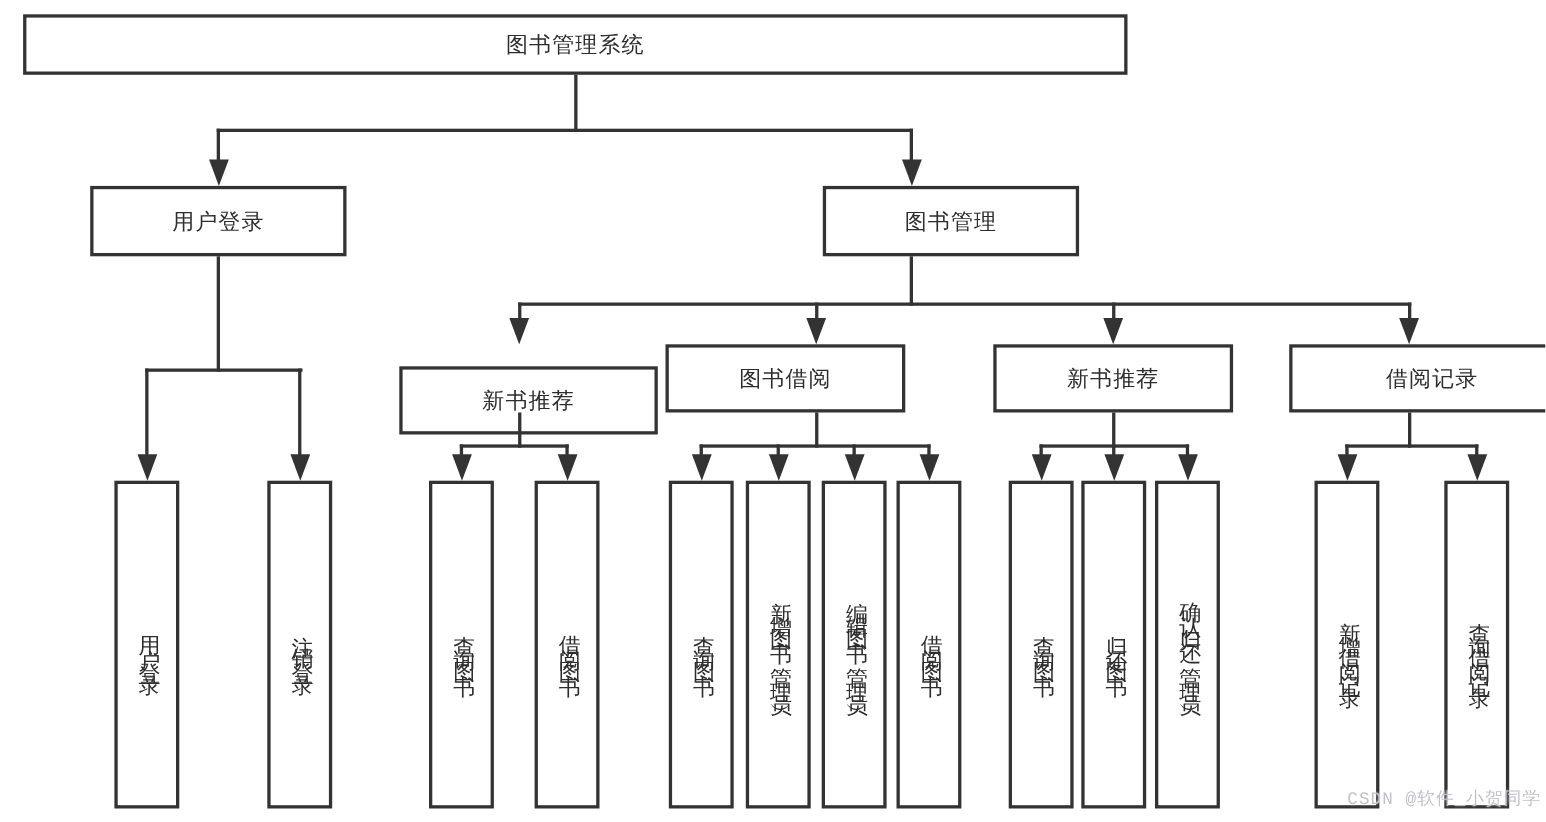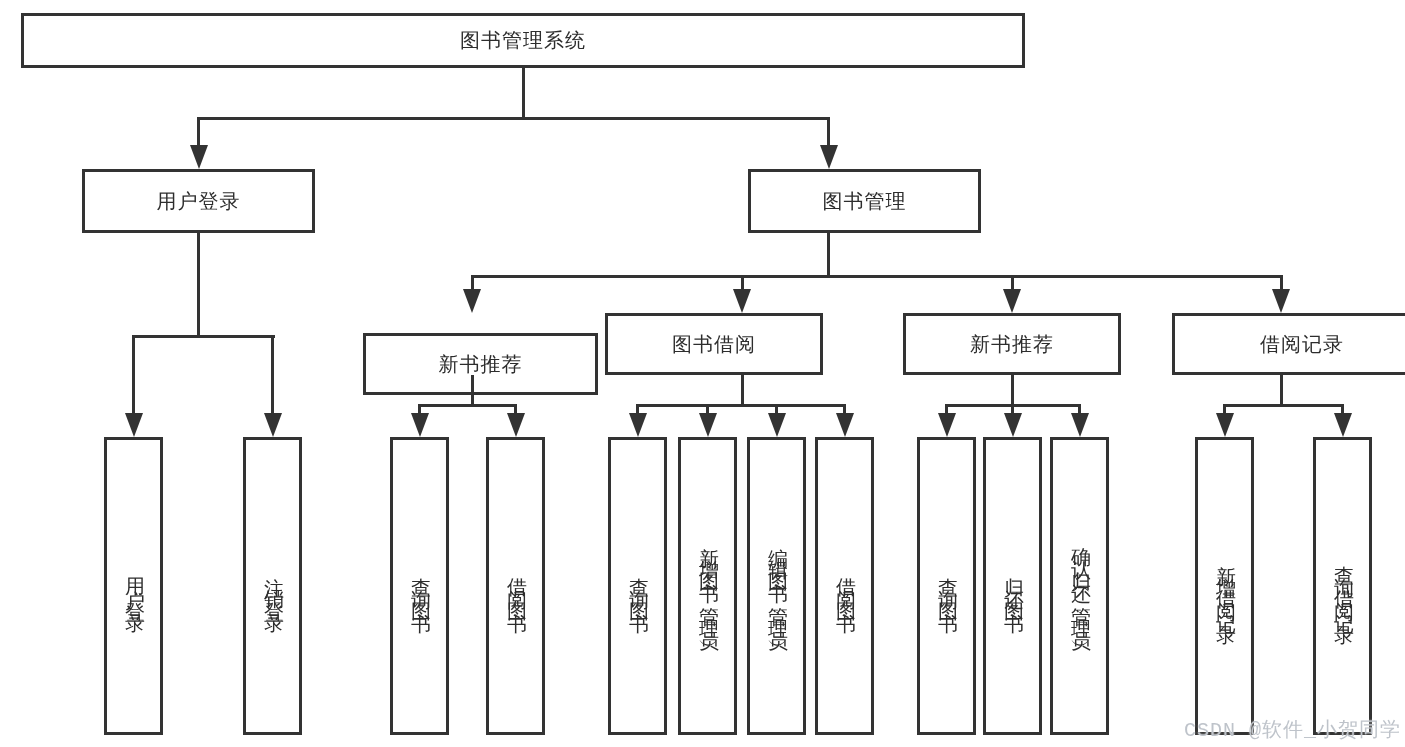"CSDN @软件_小贺同学" .watermark { font-size: 20px -> 16px }
